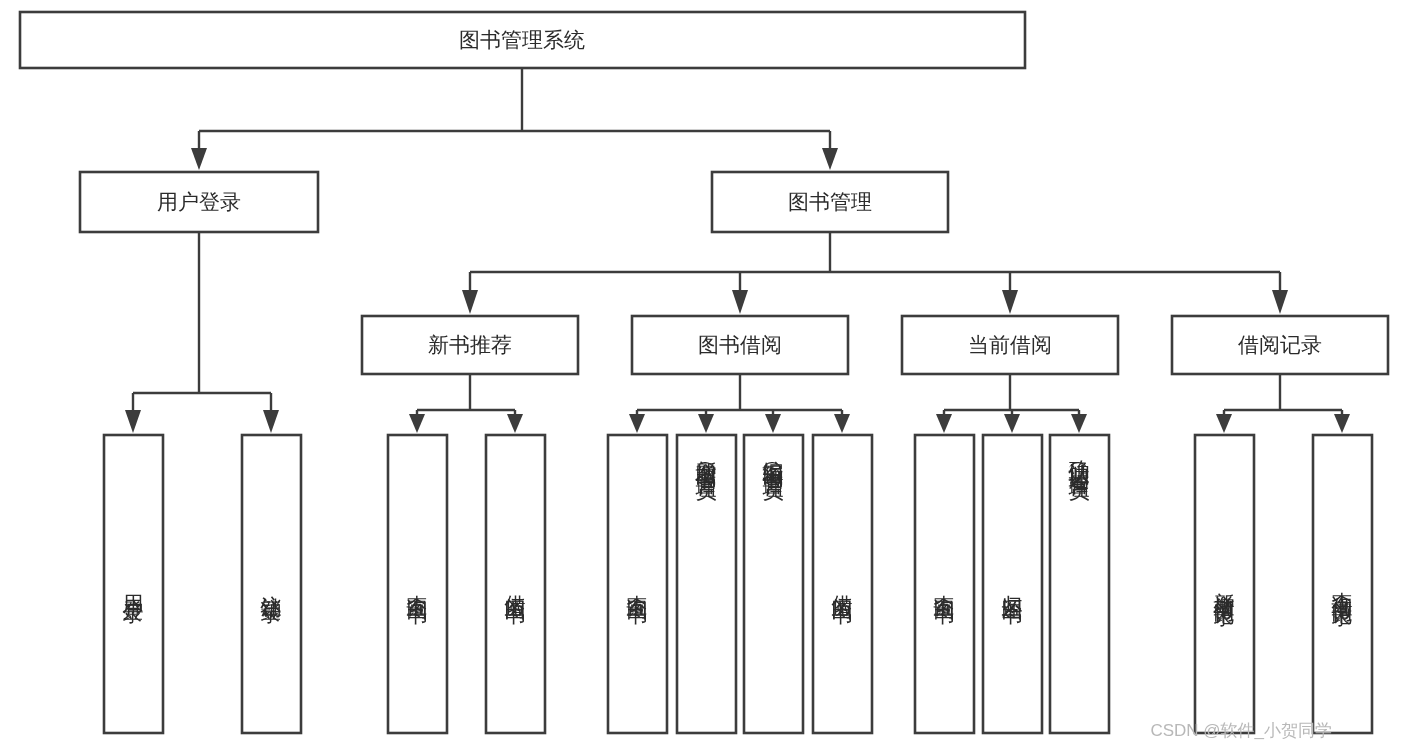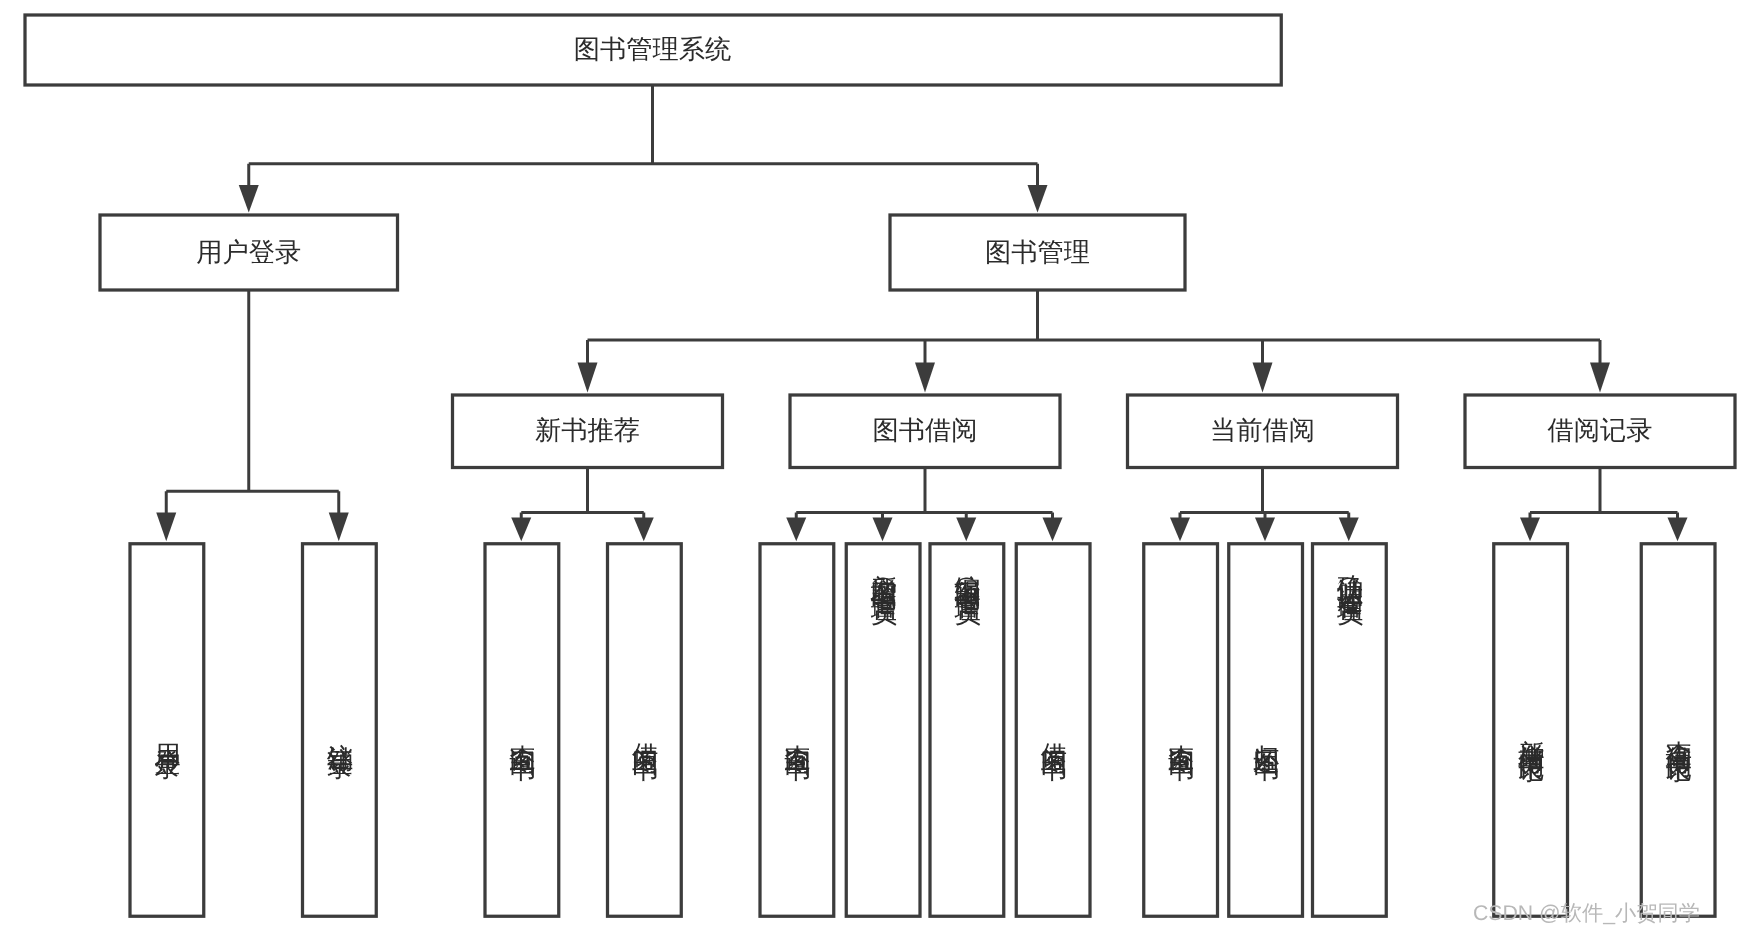"图书管理系统" #diagram-root { padding-left: 28px -> none }
